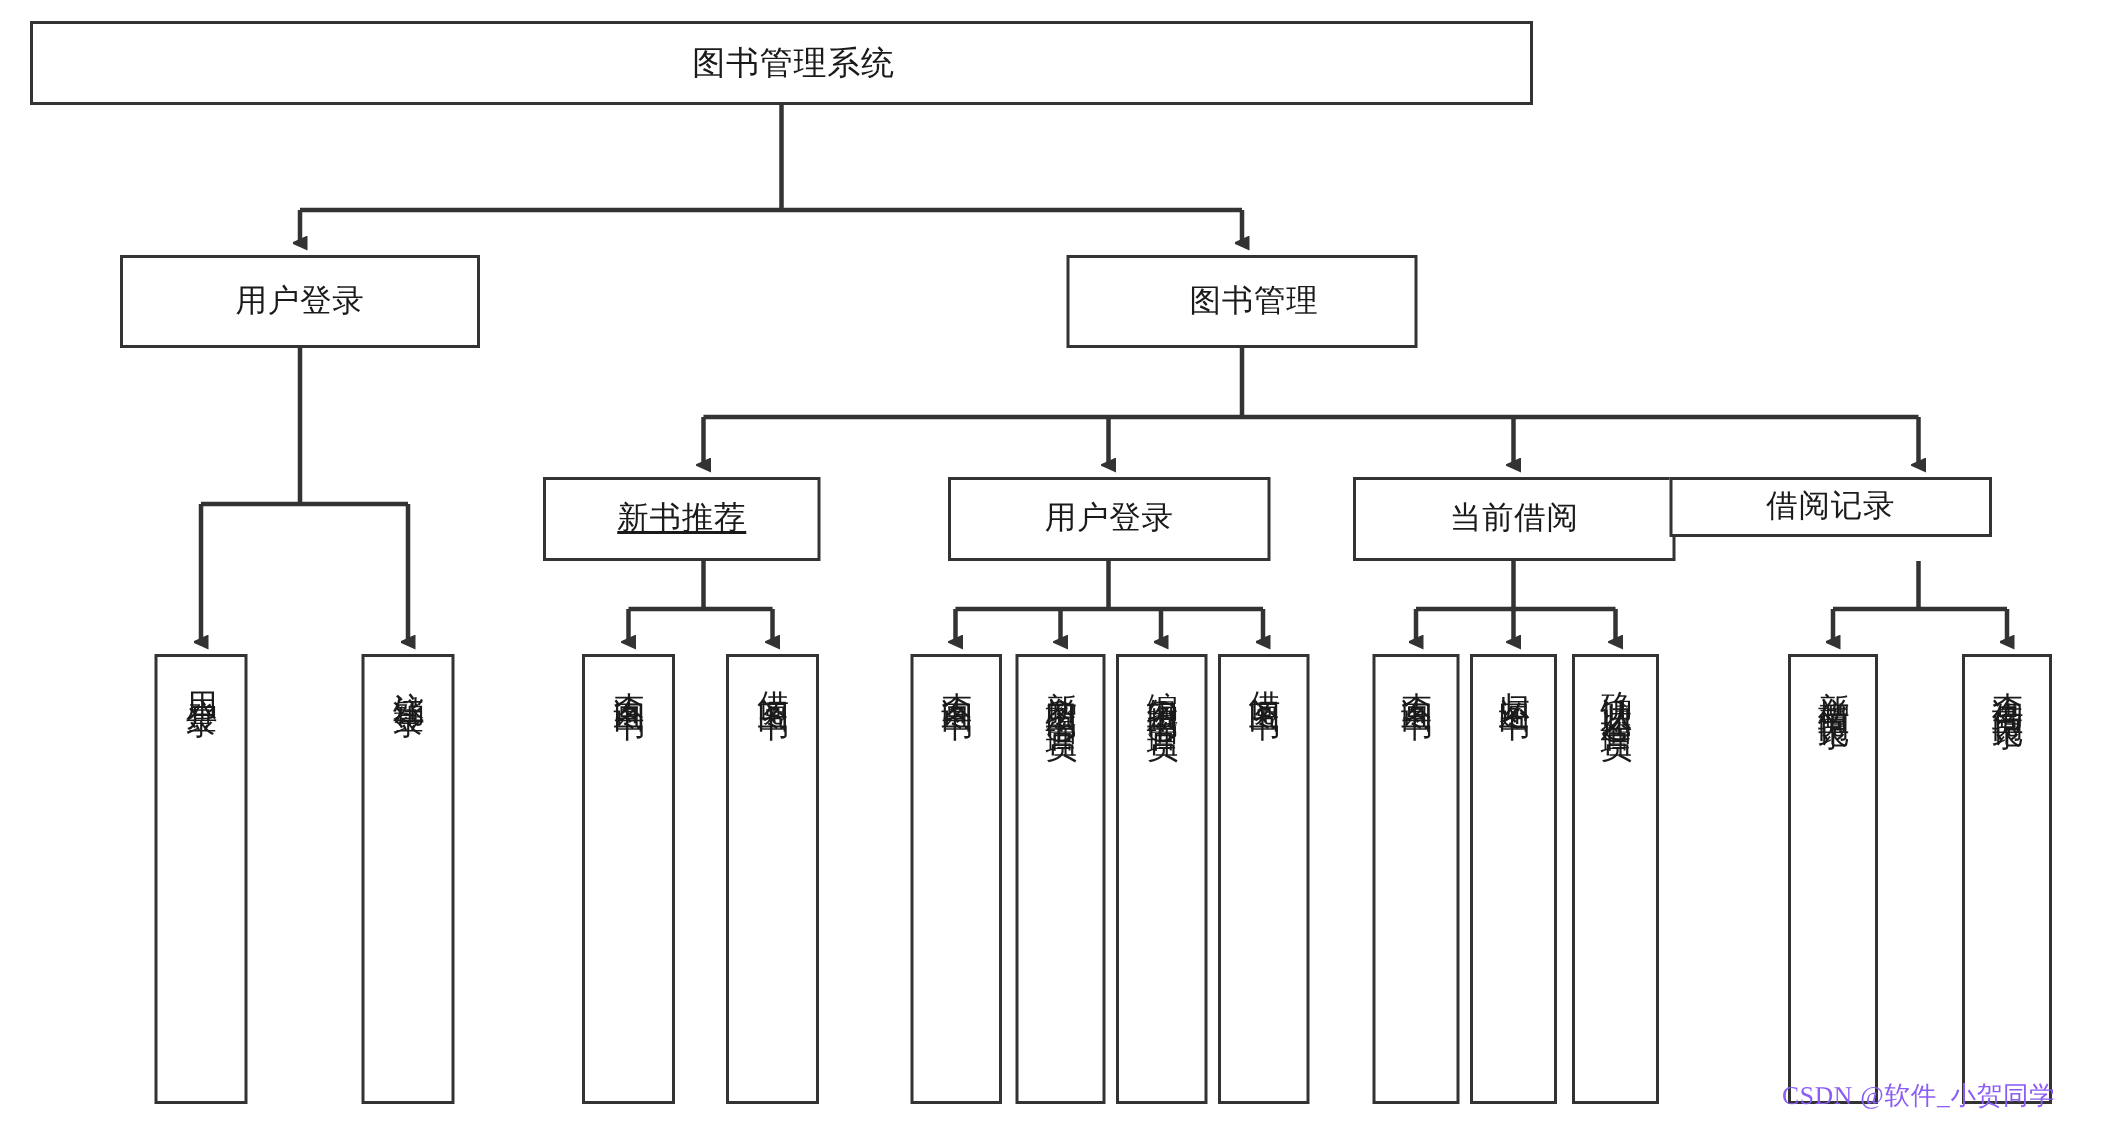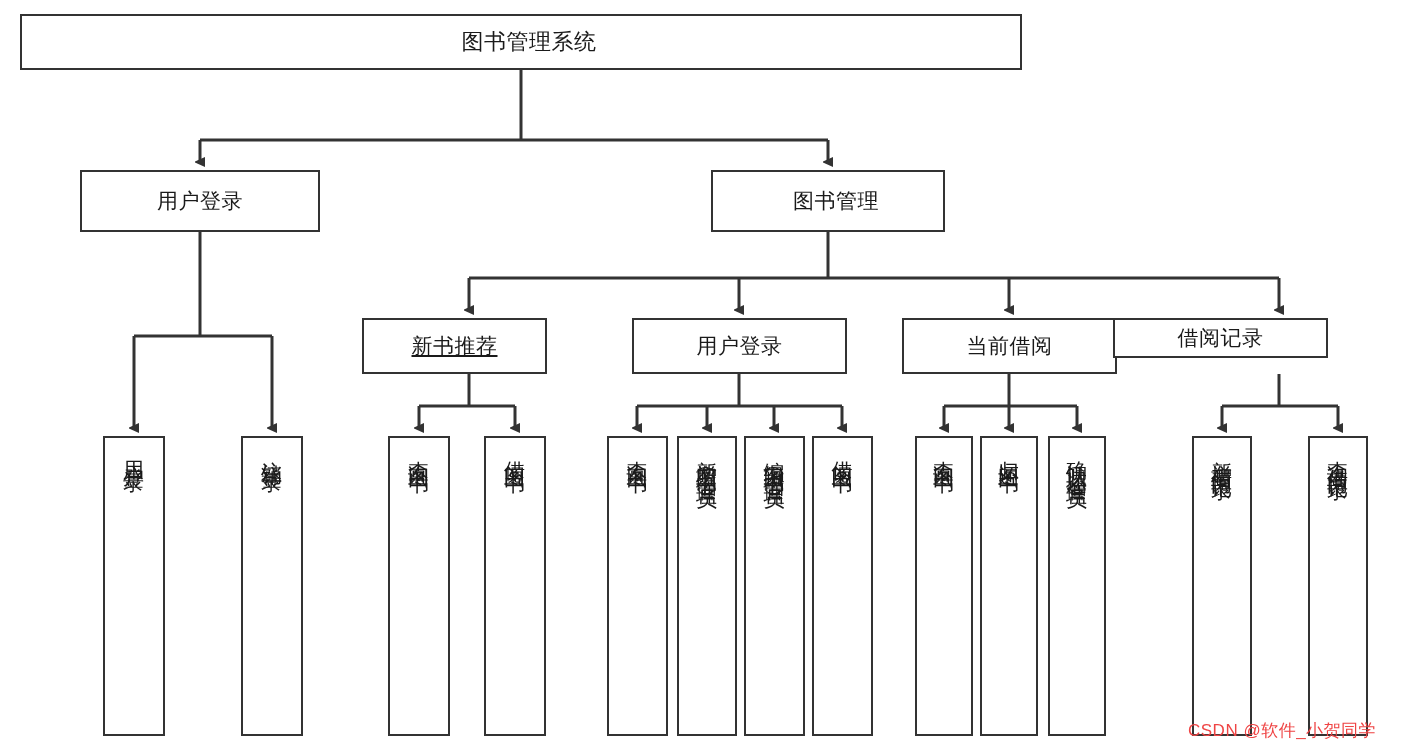"CSDN @软件_小贺同学" .watermark { color: #ef4444 -> #8b5cf6; font-family: none -> Liberation Serif, serif }
